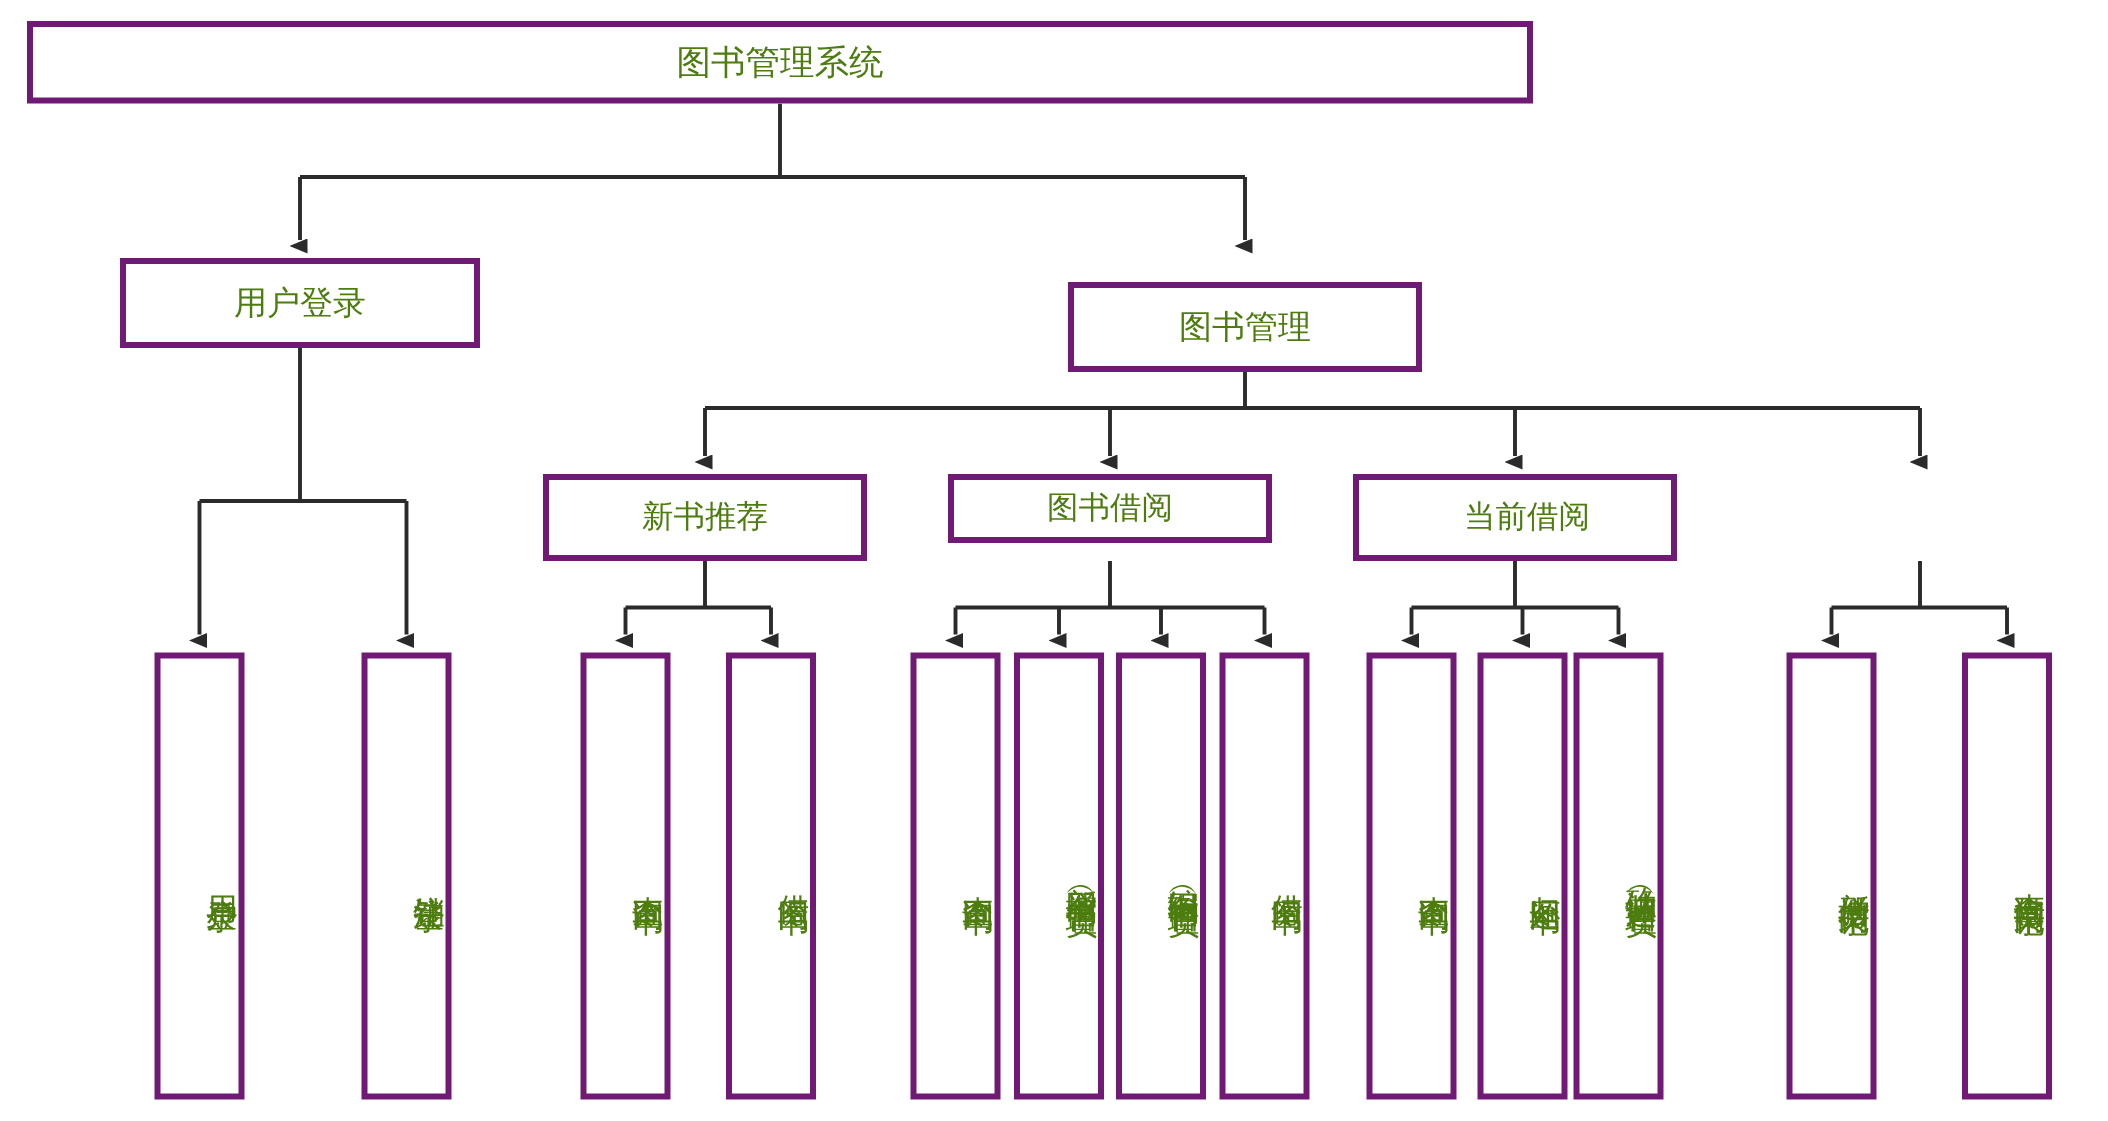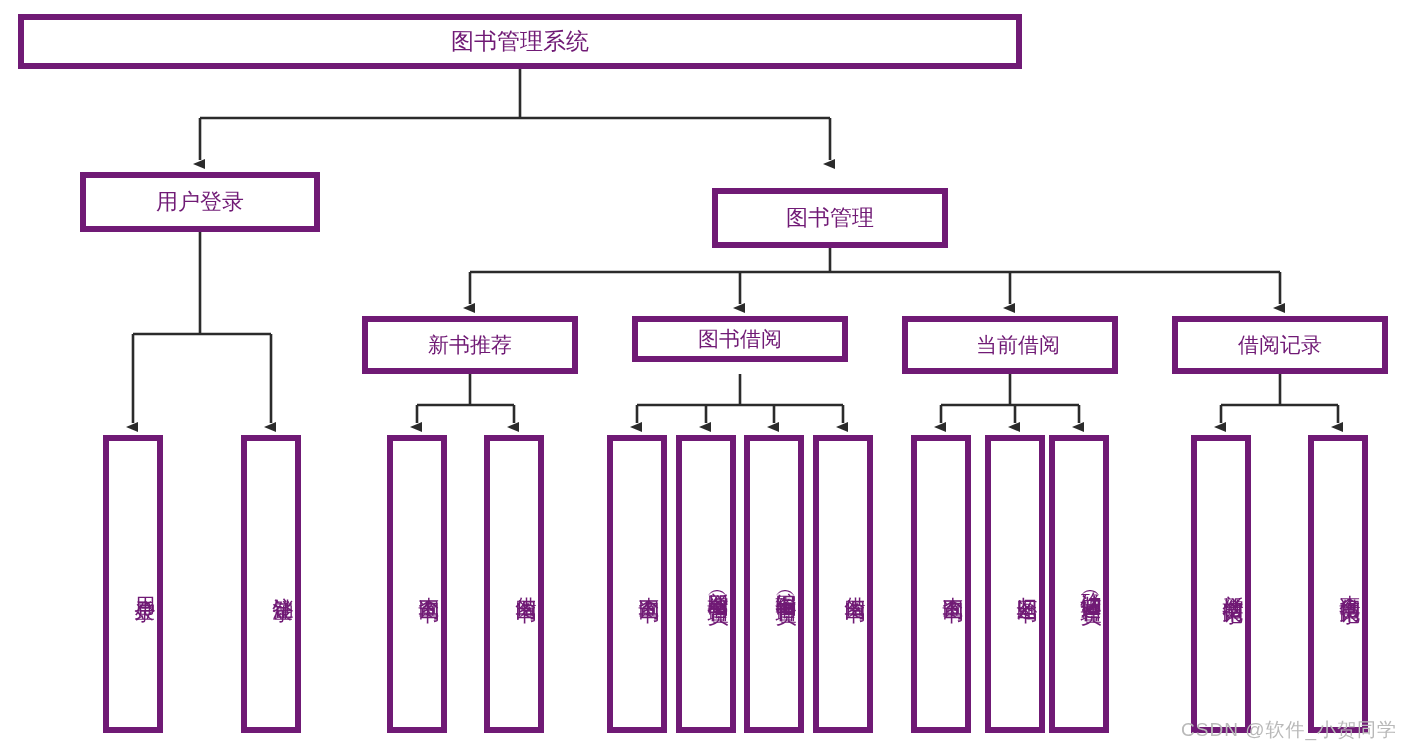"图书管理系统" .node { border: 6px solid #701a75 -> 4px solid #701a75; color: #701a75 -> #4d7c0f }
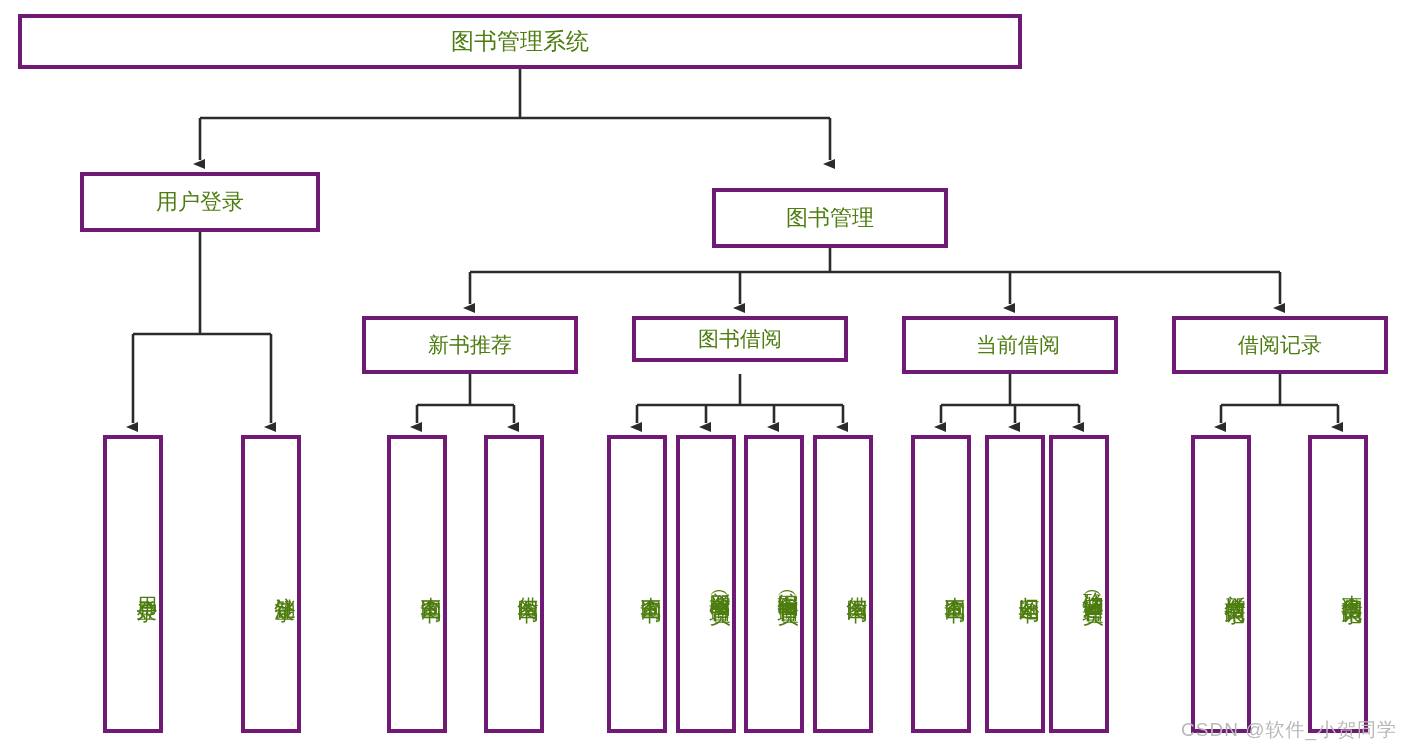"借阅记录" div.node { html: <div> <span>借阅记录</span> </div> -> none }
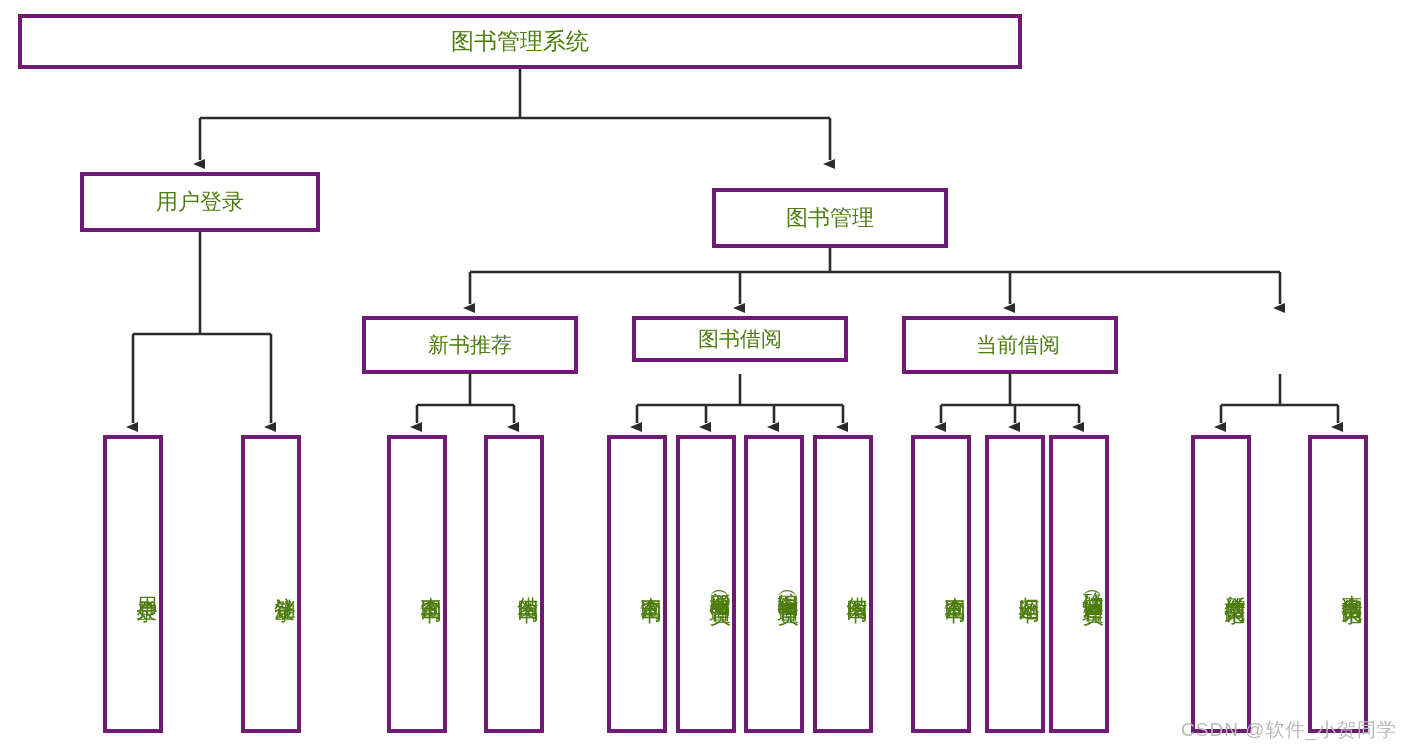"CSDN @软件_小贺同学" div { html: <div>CSDN @软件_小贺同学</div> -> none }
